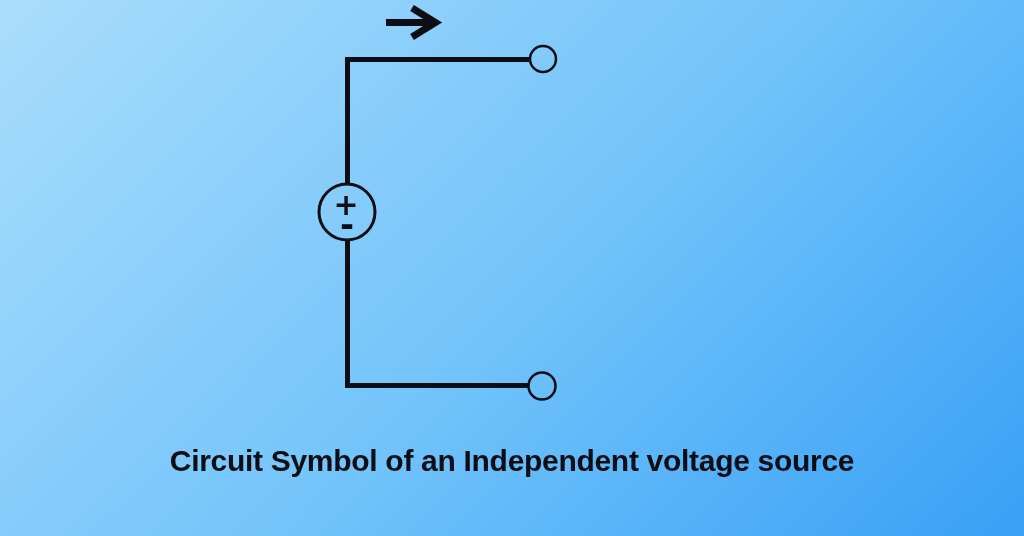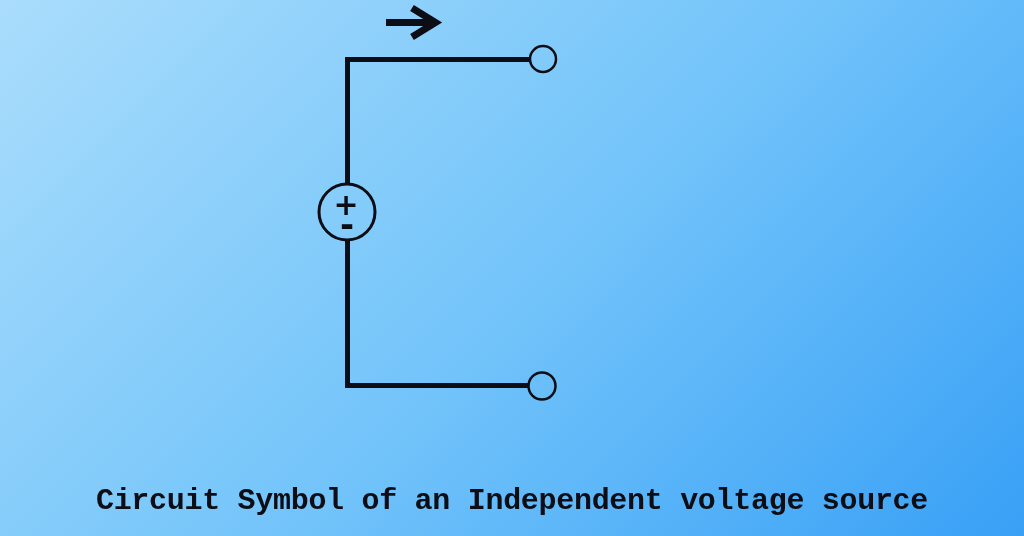"Circuit Symbol of an Independent" .caption { font-family: Liberation Mono, monospace -> Liberation Sans, sans-serif; margin-top: 40px -> none }
